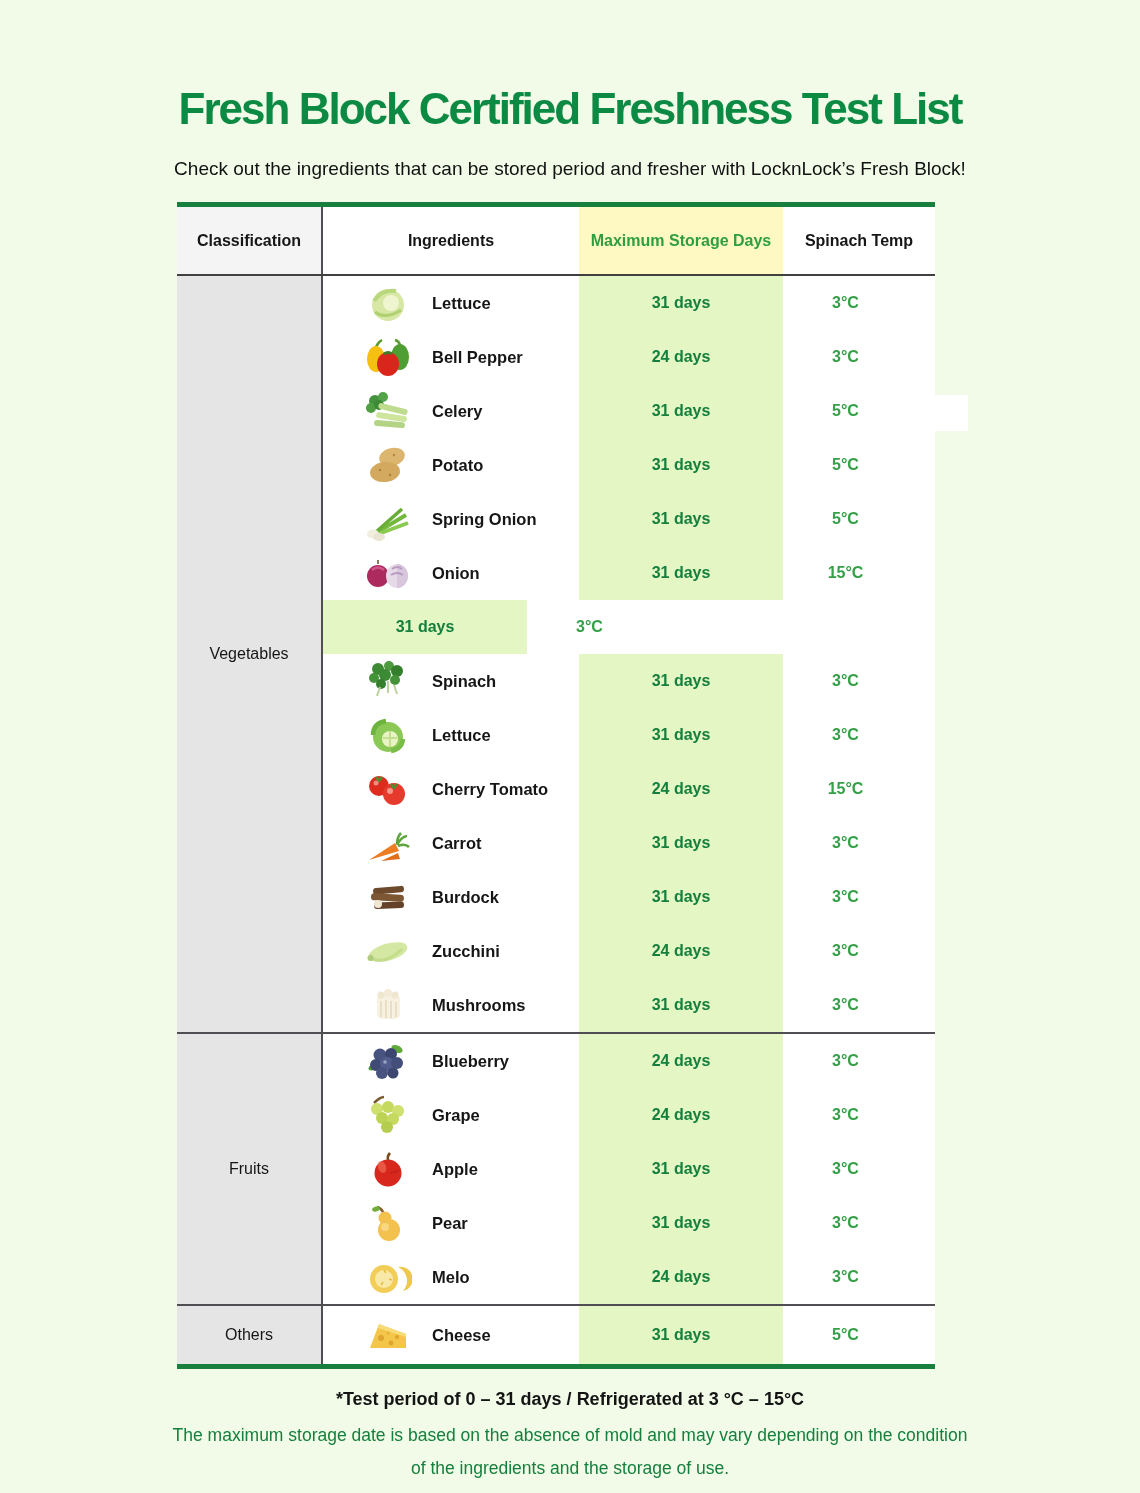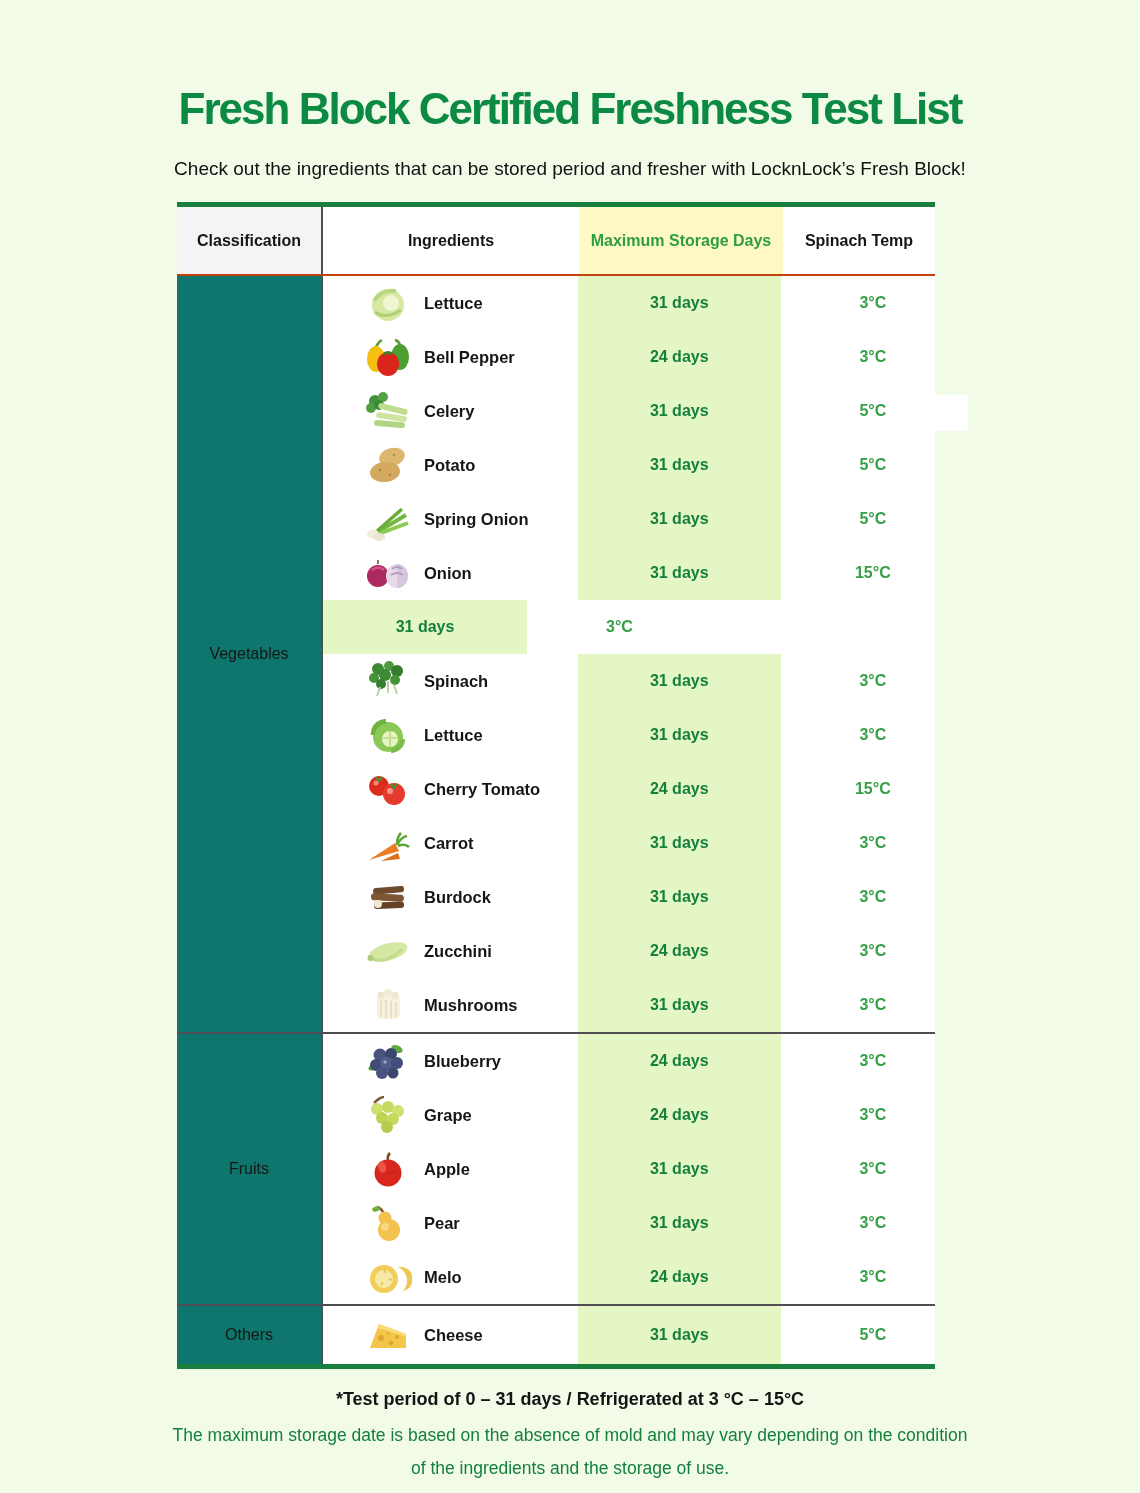"Classification" .hdr { border-bottom: 2px solid #c2410c -> 2px solid #404040 }
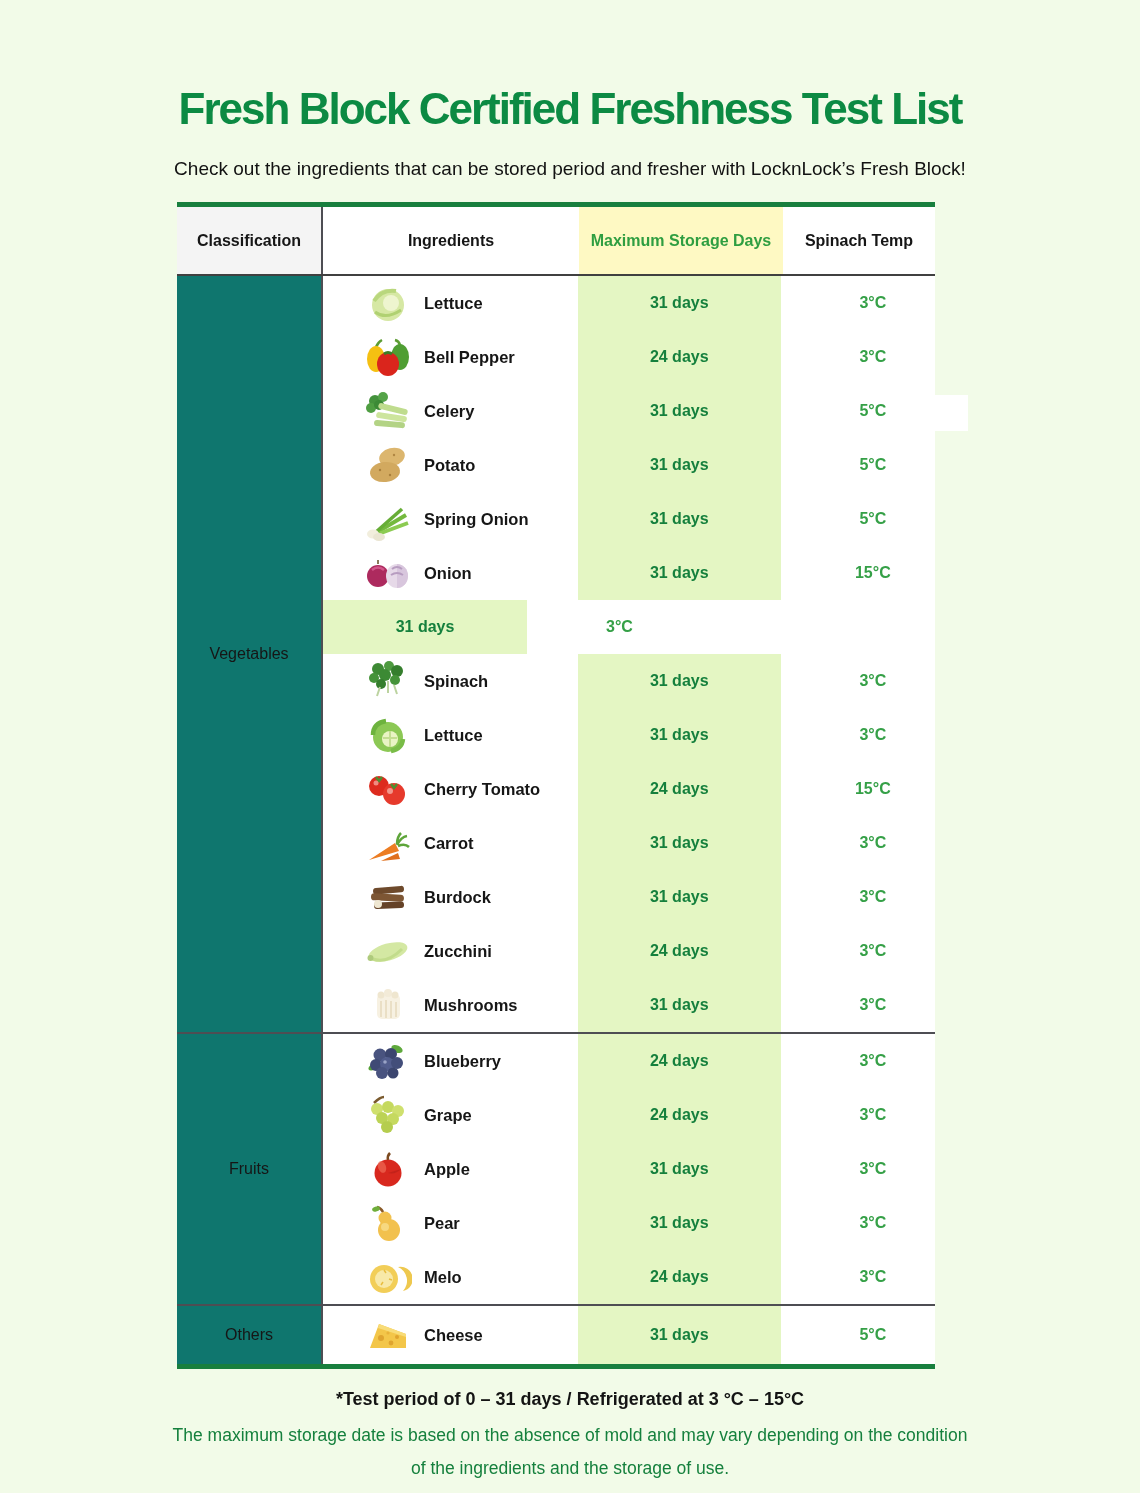"Lettuce" .ing-label { margin-left: none -> 8px }
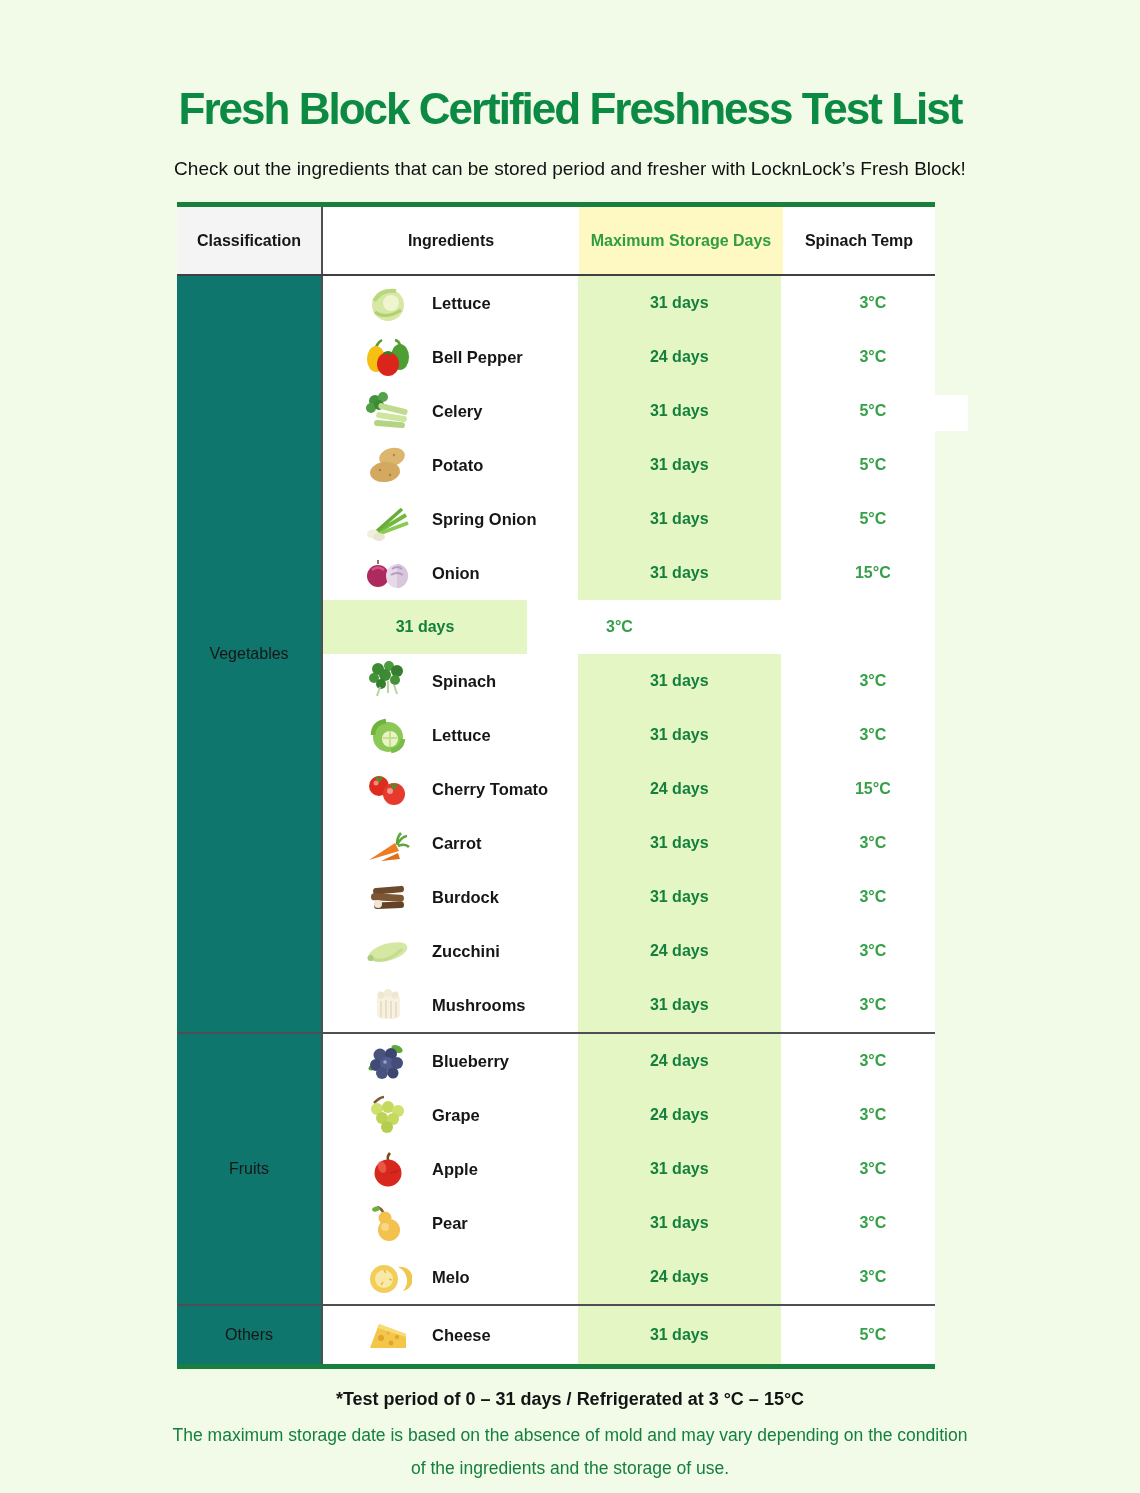"3°C" .cell-tmp { margin-left: 30px -> none }
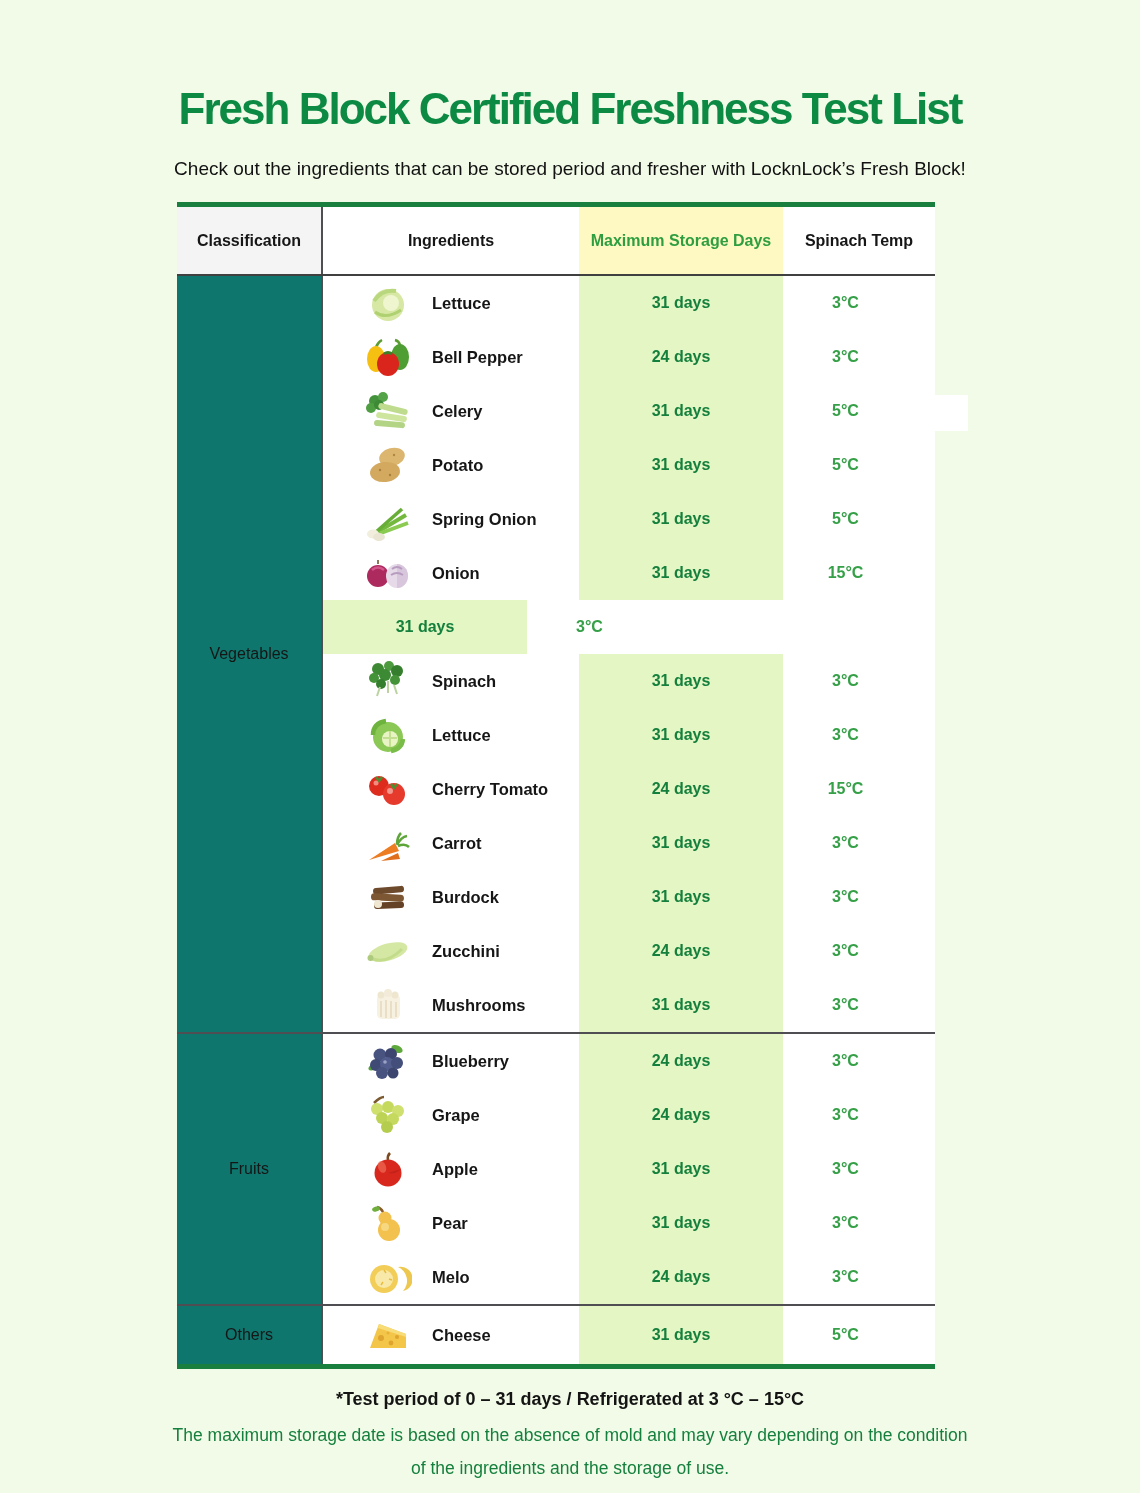"Vegetables" .group .cls { background: #0f766e -> #e5e5e5 }
